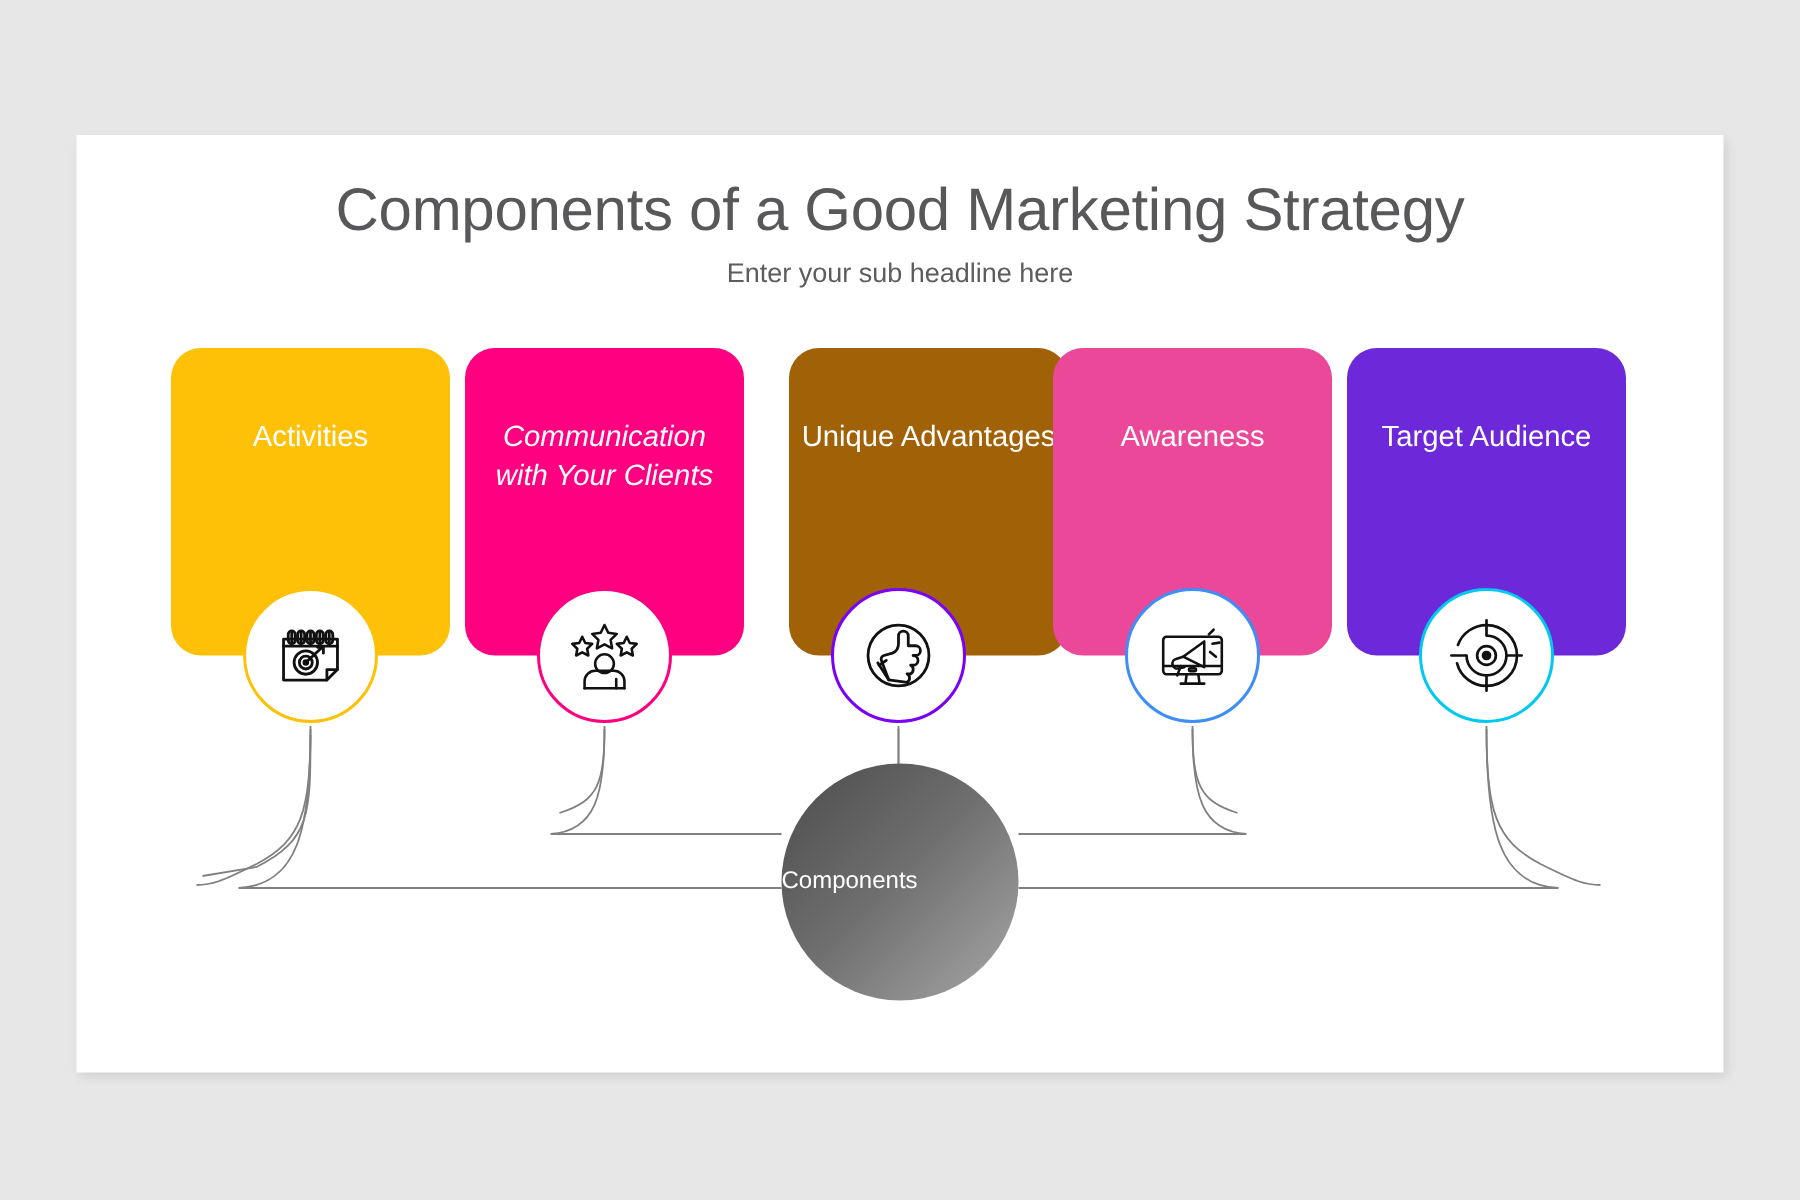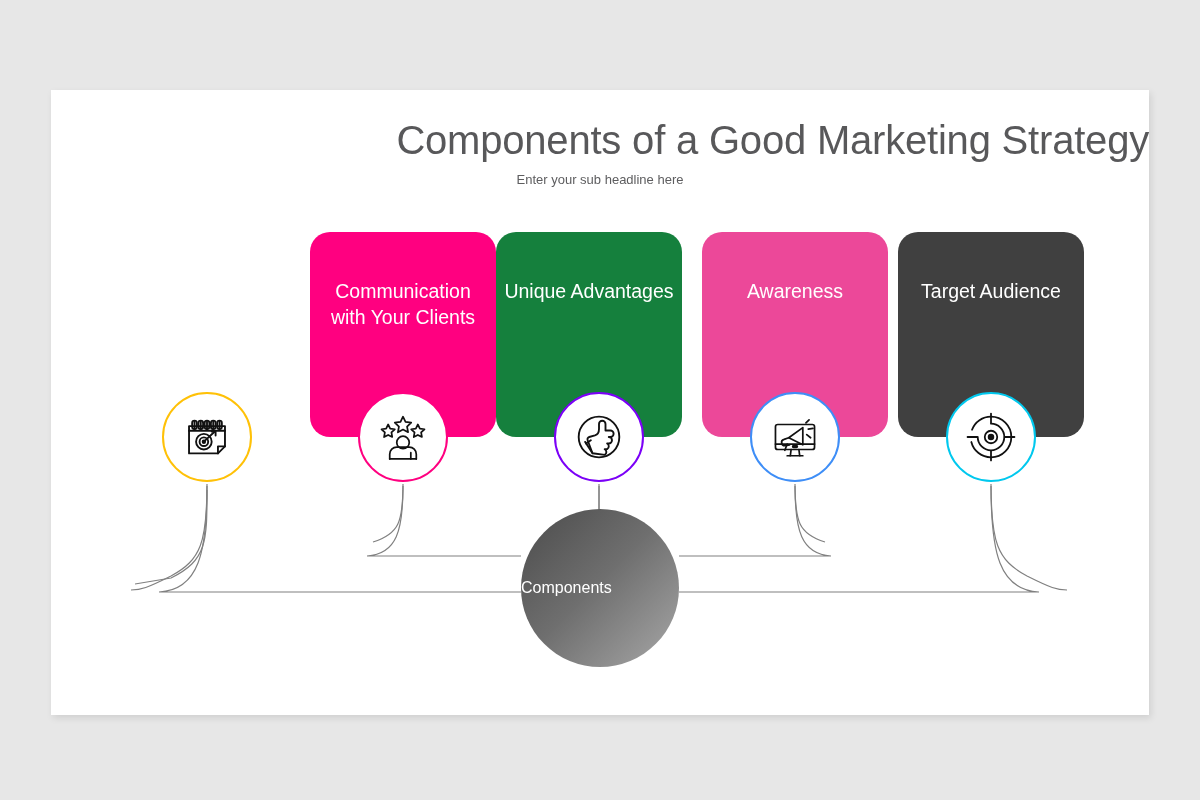"Components of a Good Marketing" #title { text-align: right -> center }
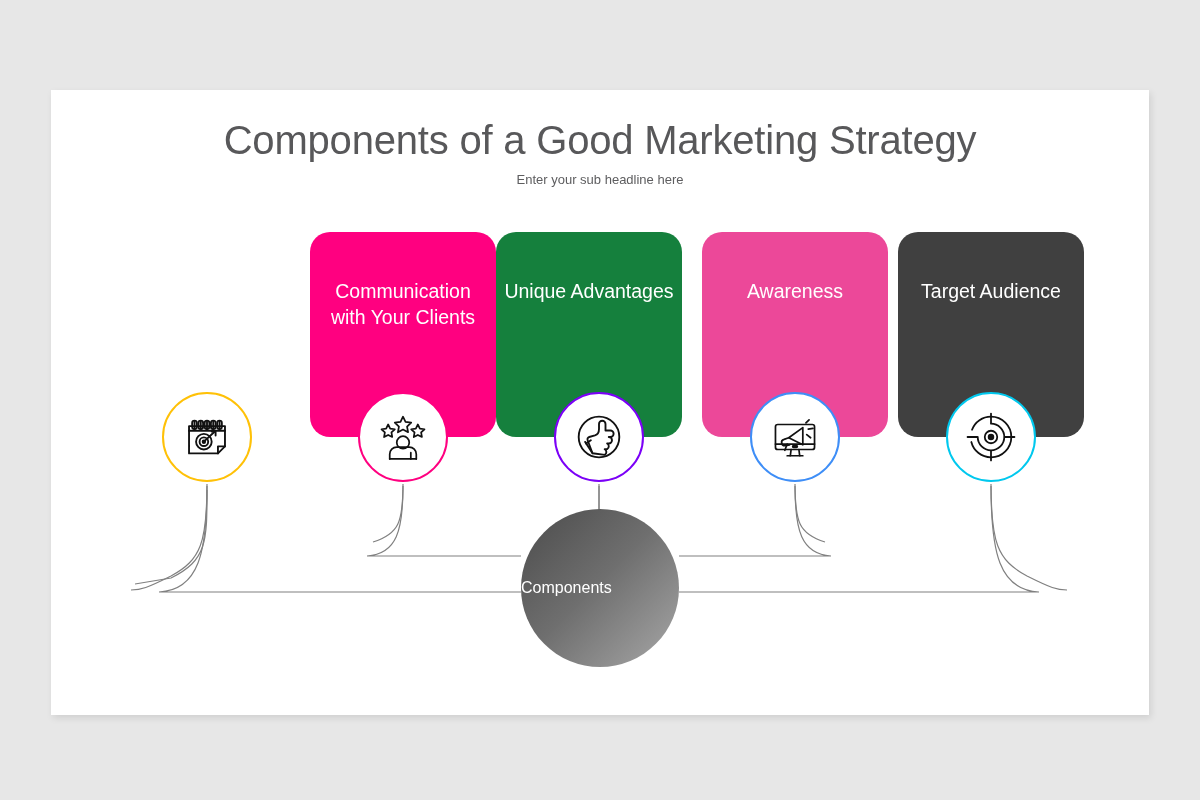"Enter your sub headline here" #subtitle { font-size: 13px -> 18px }
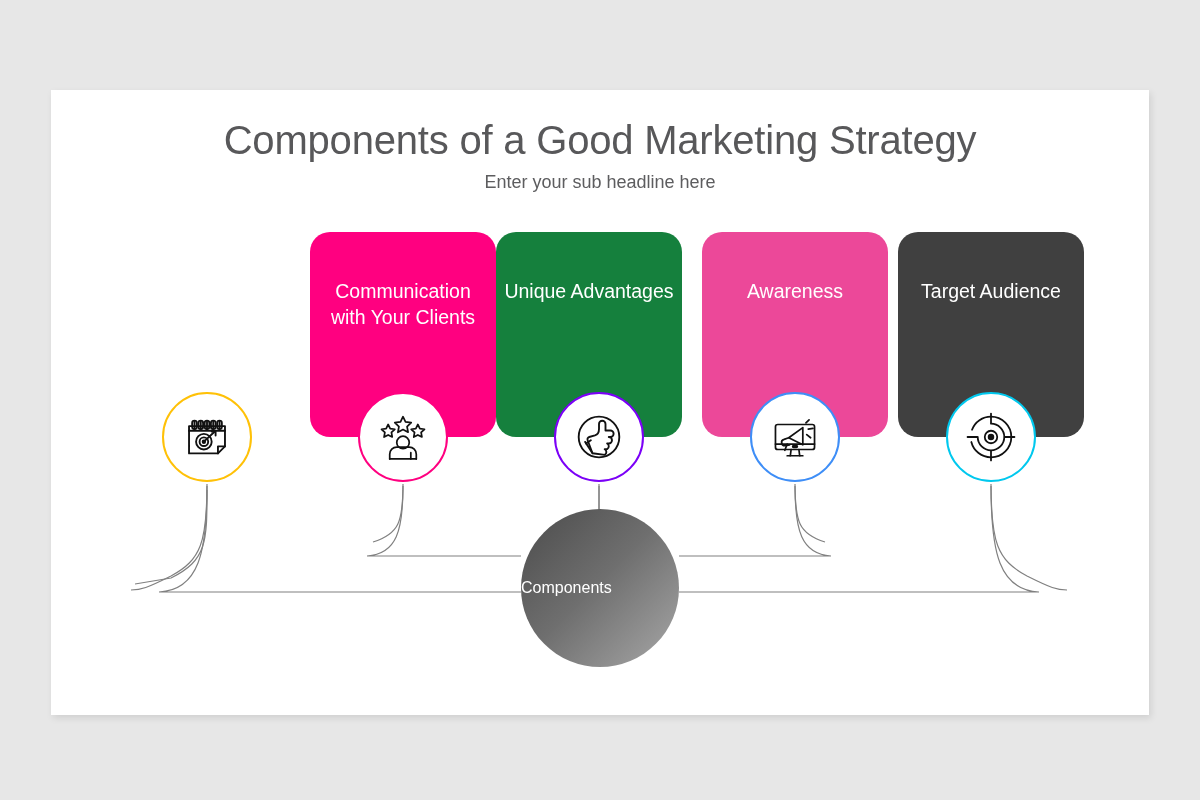"Activities" div.card { html: none -> <div> <div>Activities</div> </div> }
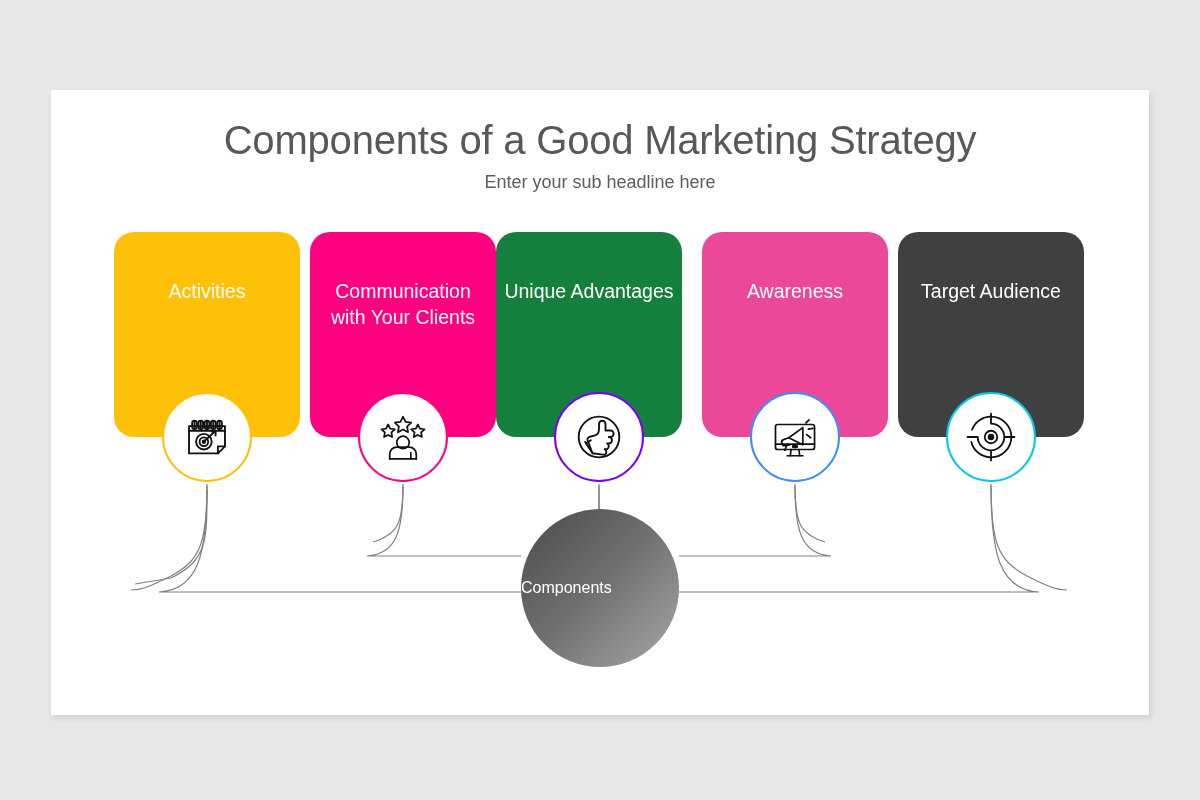"Communication with Your Clients" div.card { font-style: none -> italic }
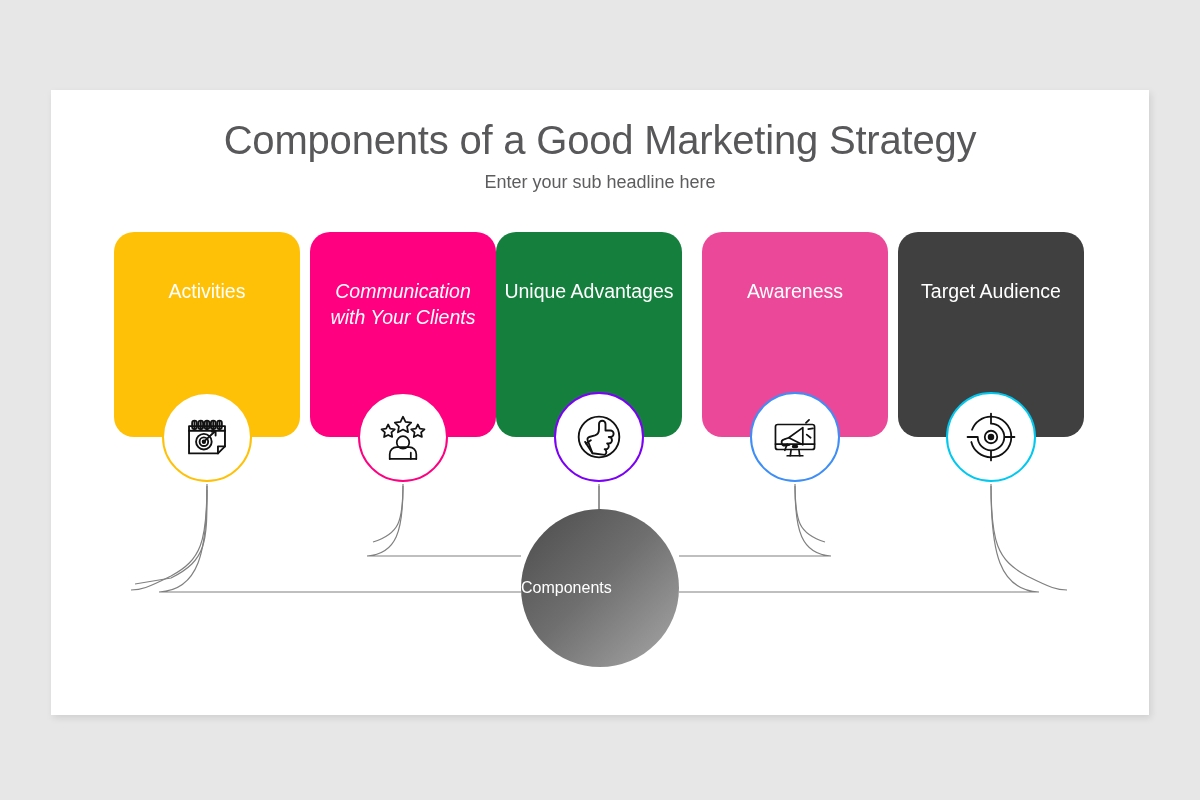"Unique Advantages" div.card { background: #15803d -> #a16207; left: 445px -> 475px }
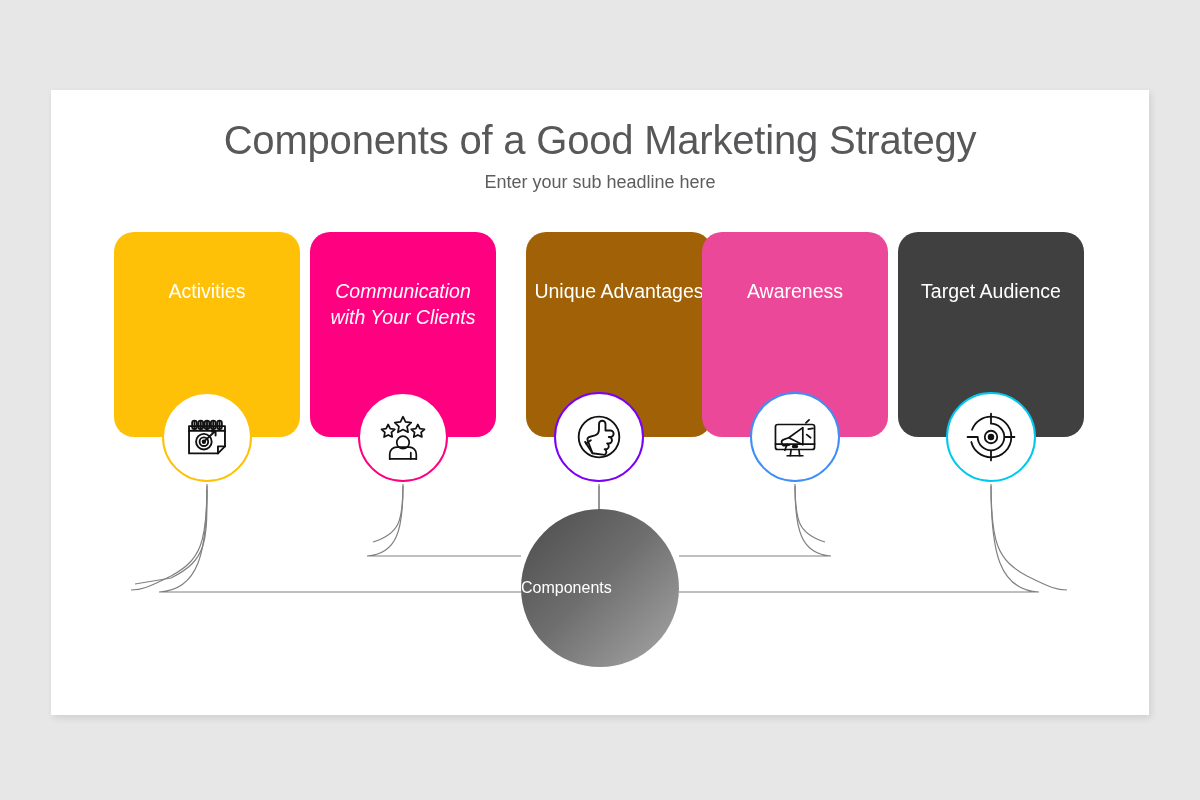"Target Audience" div.card { background: #404040 -> #6d28d9 }
